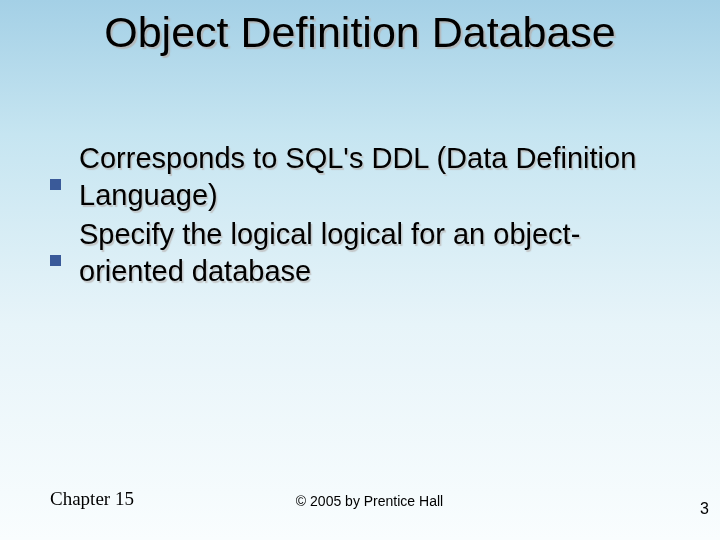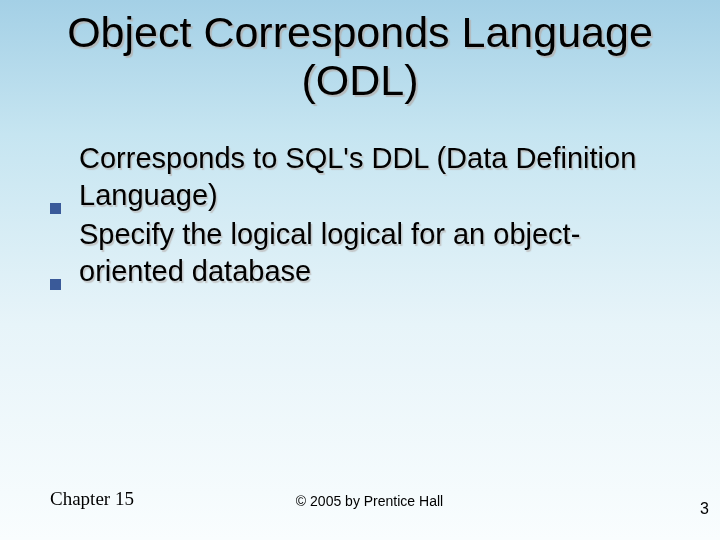"Object Corresponds Language" span { text: Corresponds Language -> Definition Database }
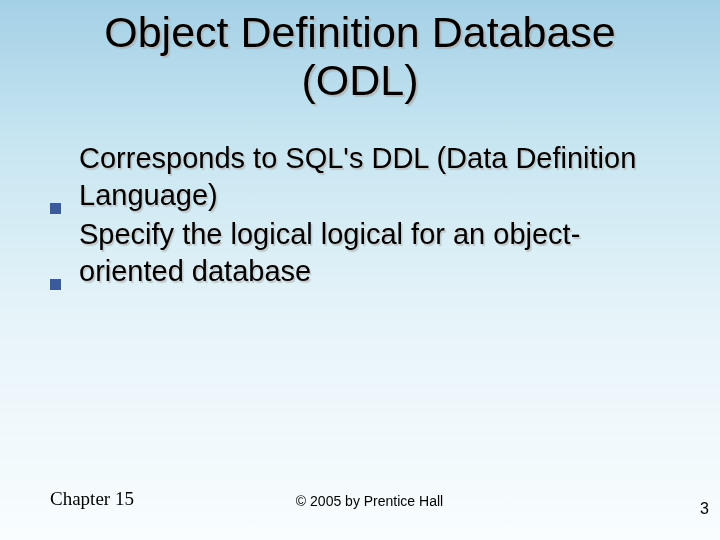"(ODL)" span { html: <span>(ODL)</span> -> none }
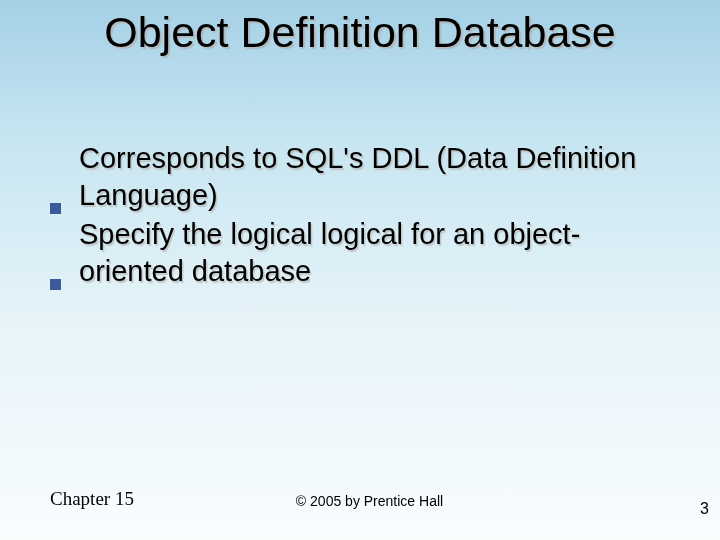"Corresponds to SQL's DDL (Data" .bullet-row { align-items: flex-end -> center }
